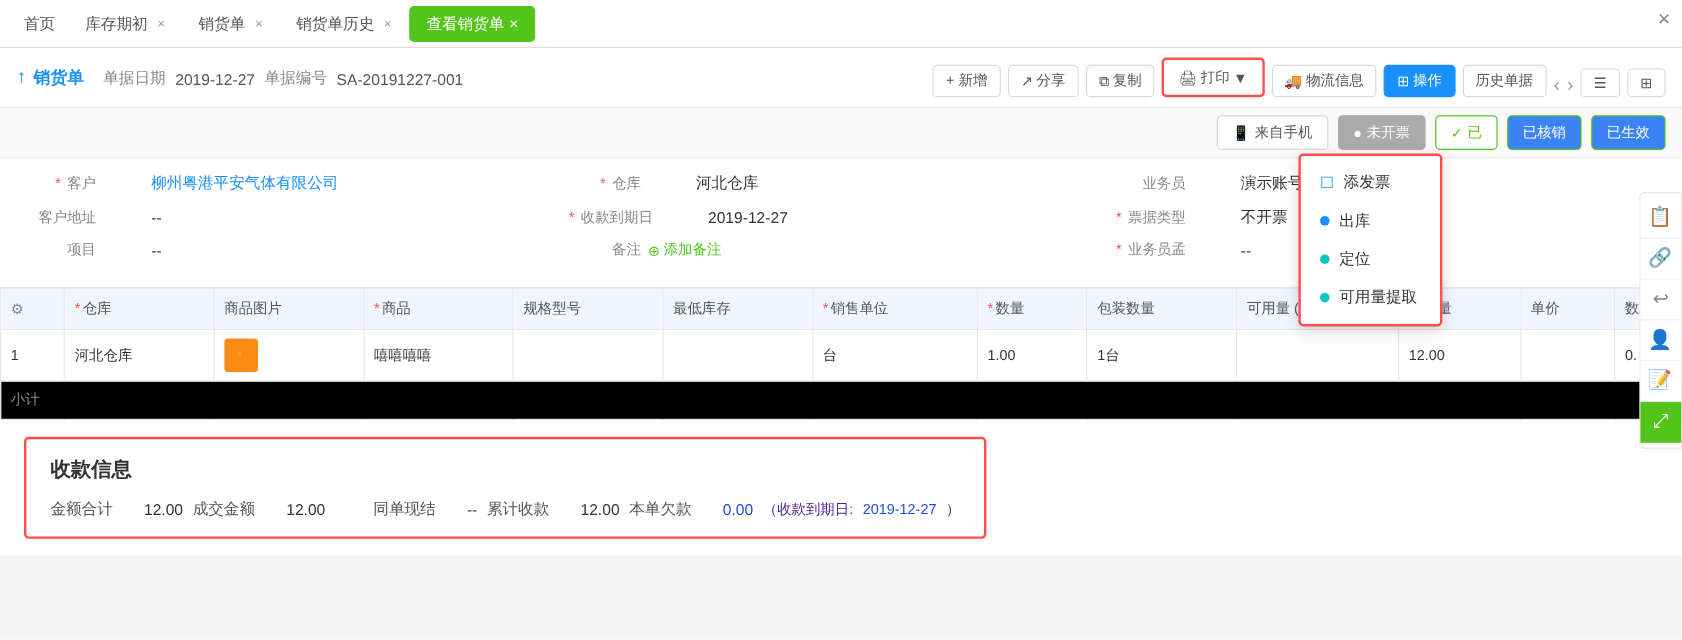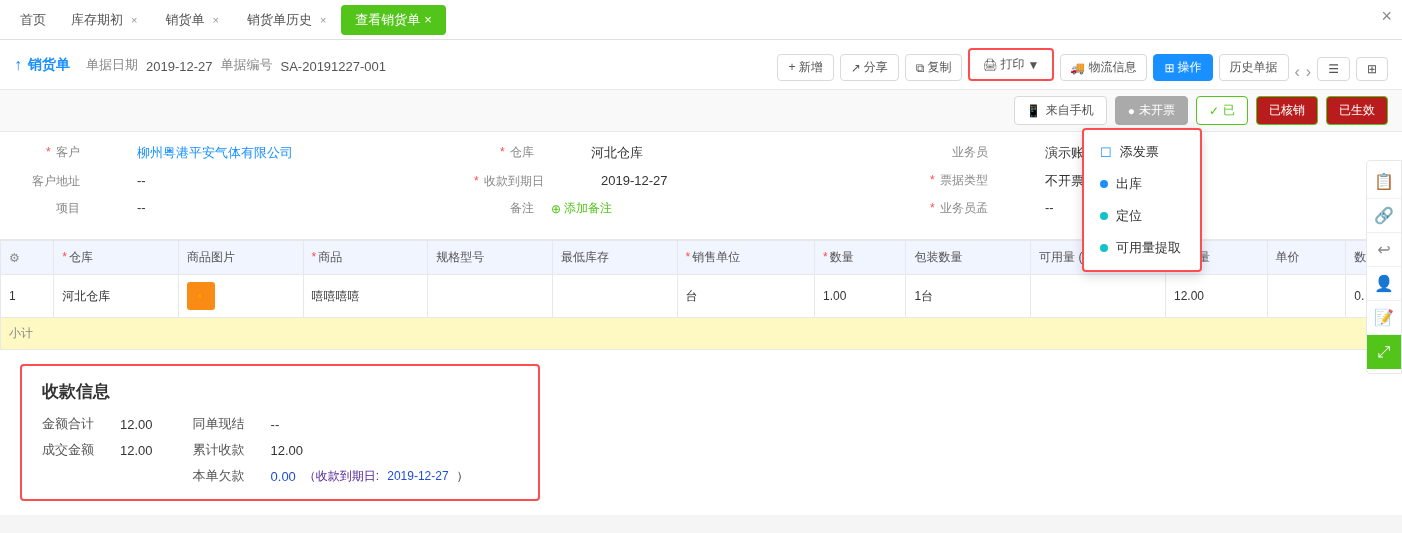"已核销" .action-btn.green-fill { background: #b91c1c -> #3b82f6 }
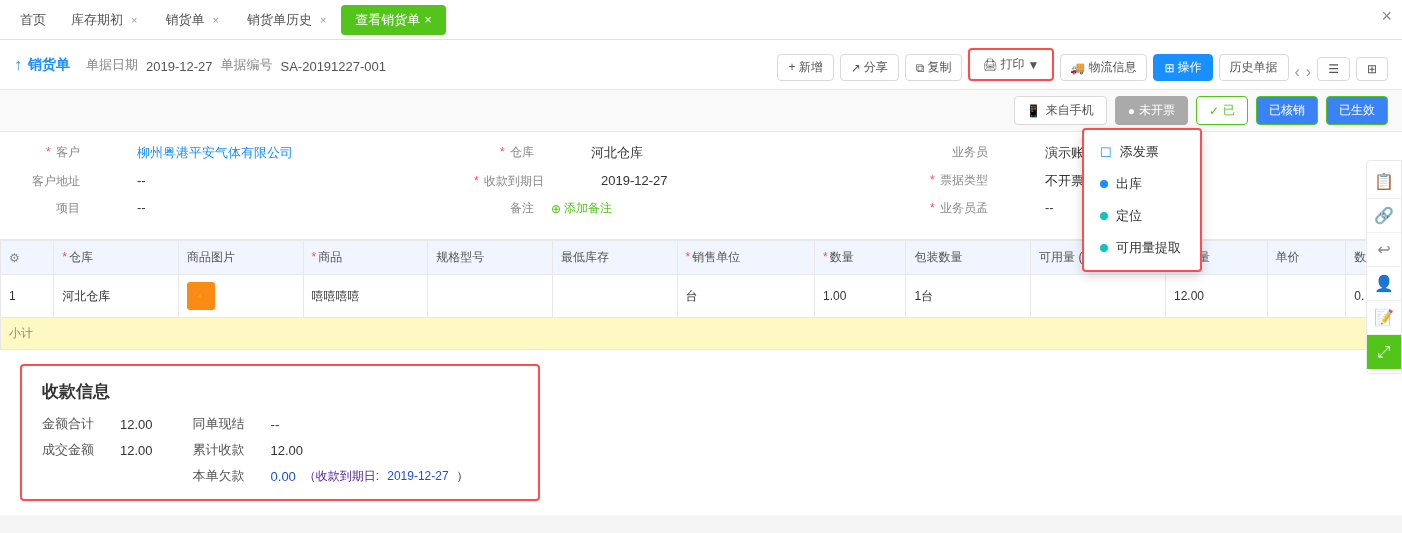"* 客户" .form-field { align-items: none -> center; gap: 17px -> 6px }
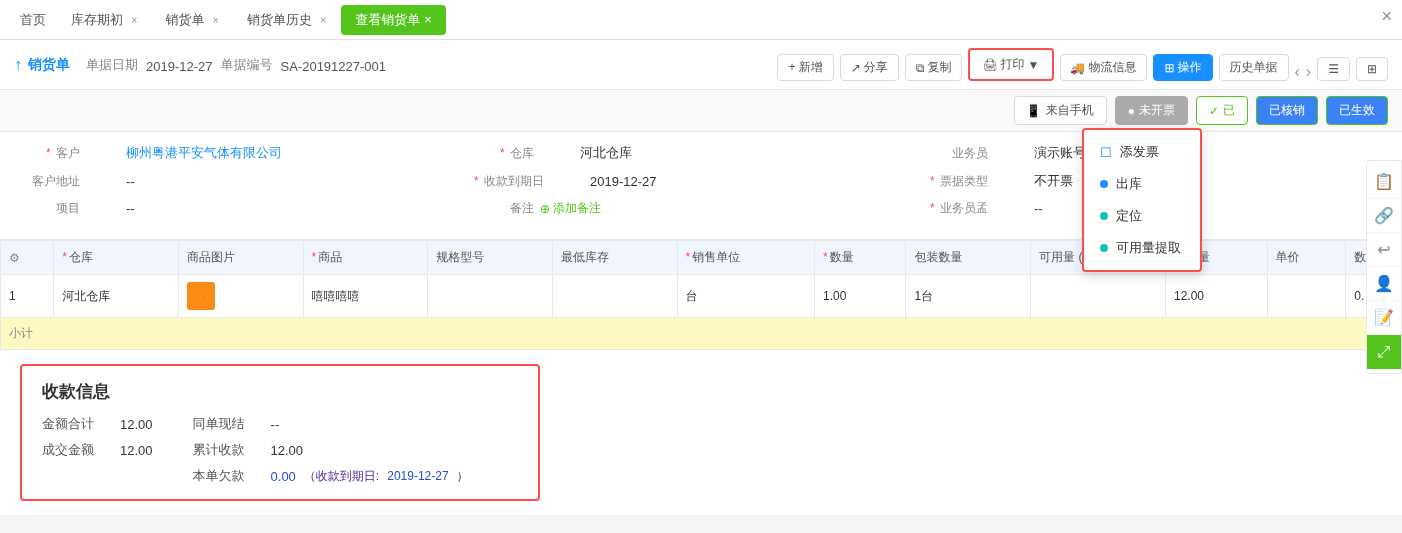"小计" tbody tr.subtotal { background: #fef9c3 -> #000000 }
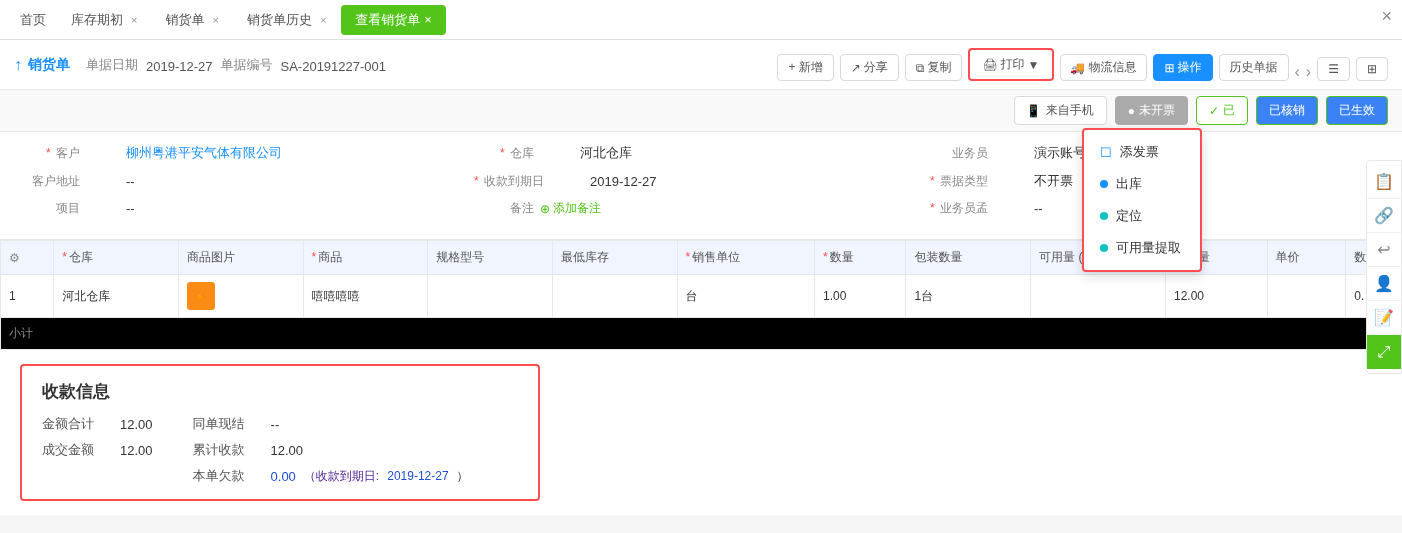"金额合计" .payment-col { flex-direction: column -> row; justify-content: none -> flex-end }
